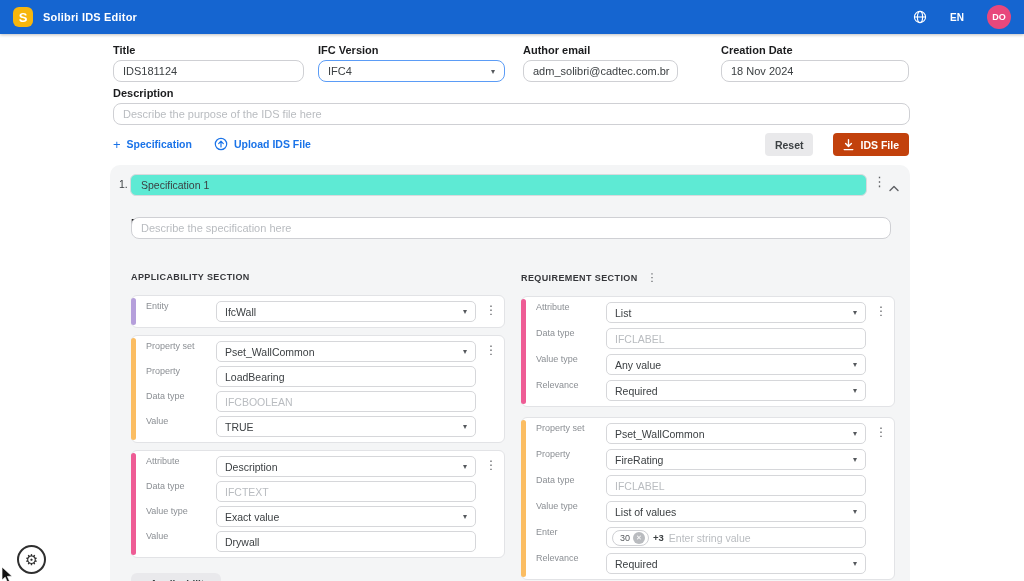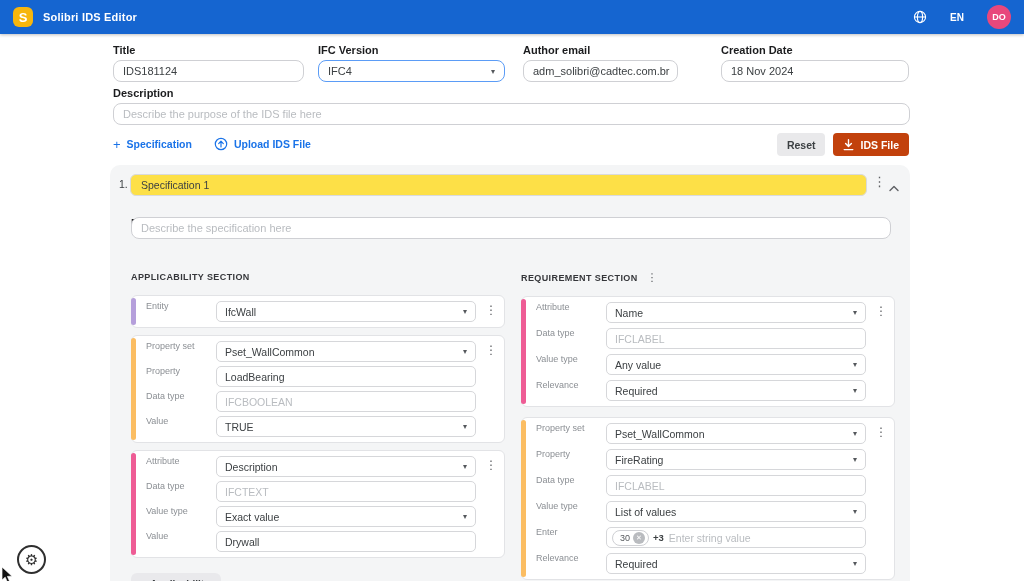"Reset" .btnrow { gap: 8px -> 20px }
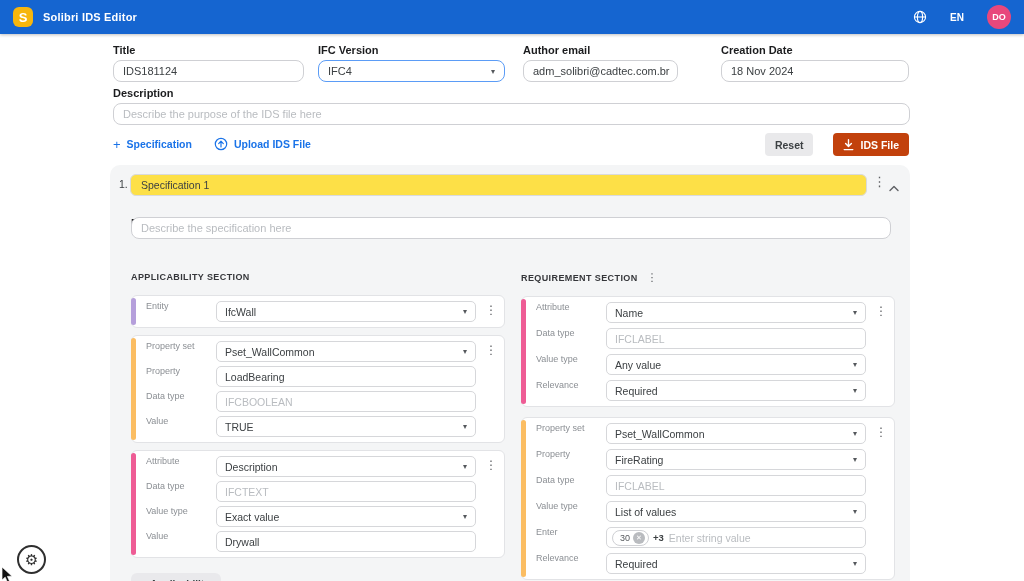"Specification 1" .specname { background: #fde047 -> #5eead4 }
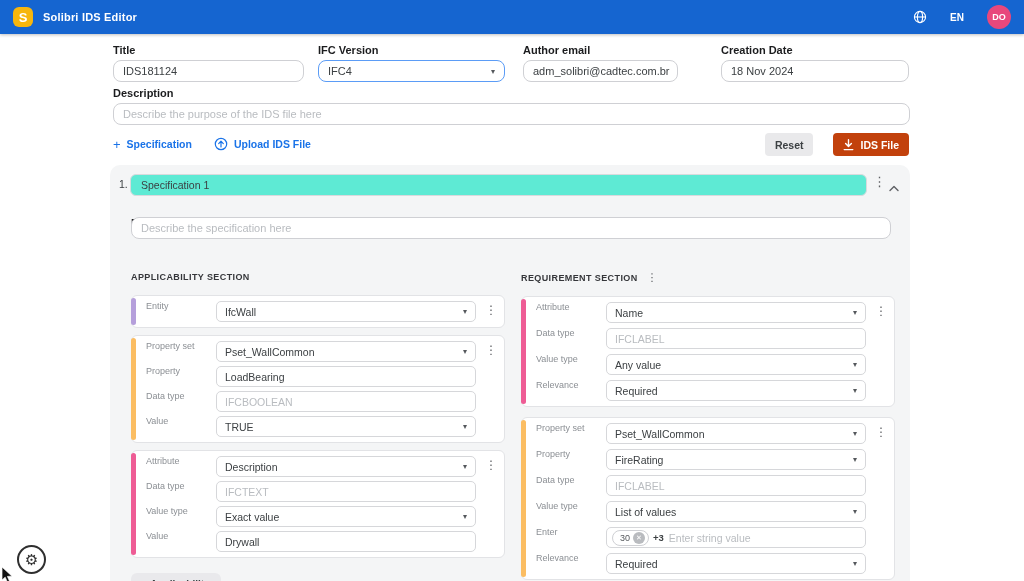"Name" span.val { text: Name -> List }
